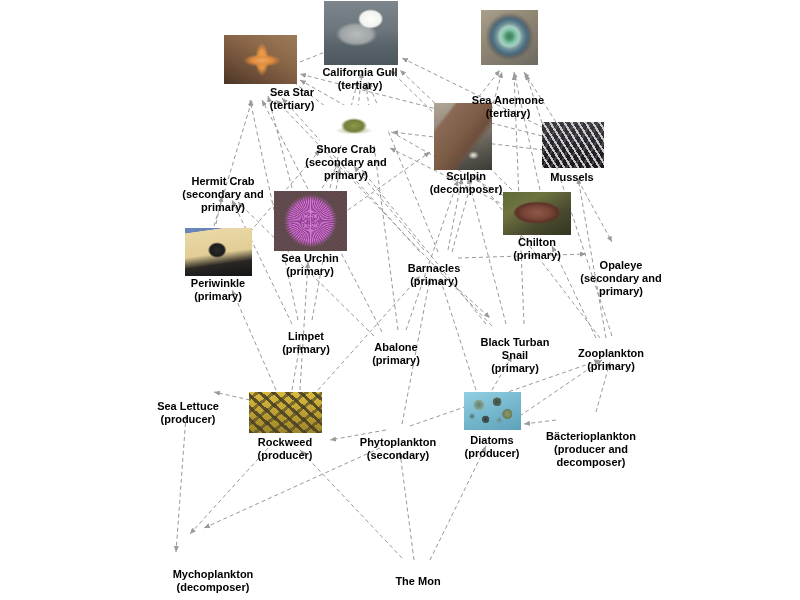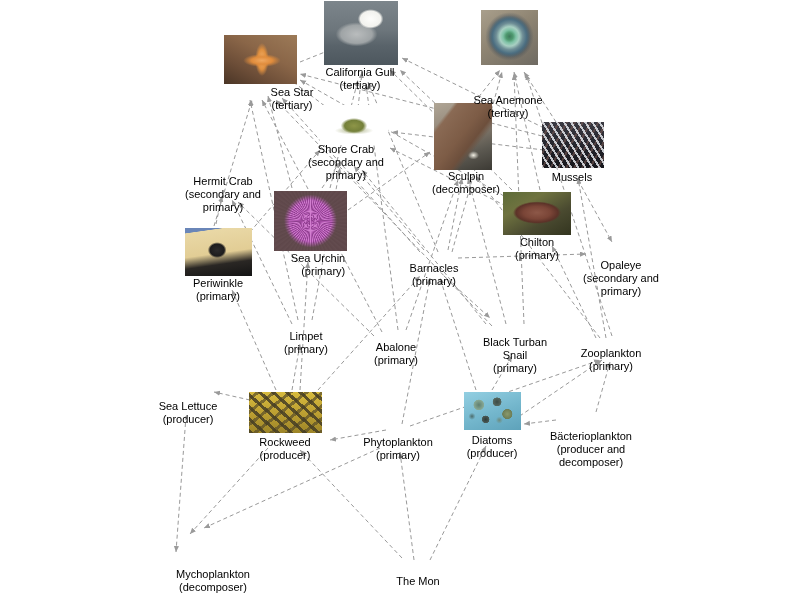"California Gull" .node-label { font-weight: none -> bold }
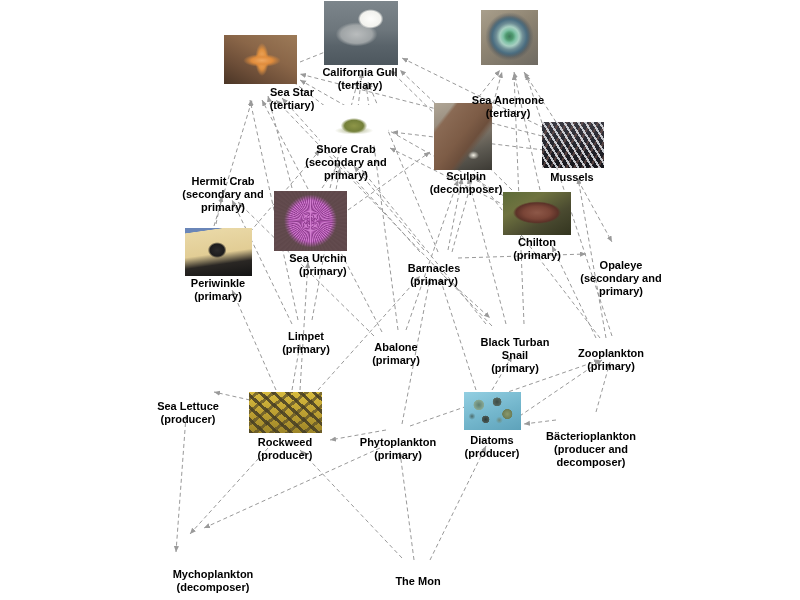"Sea Urchin" div.node { left: 318px -> 310px; text-align: right -> none }
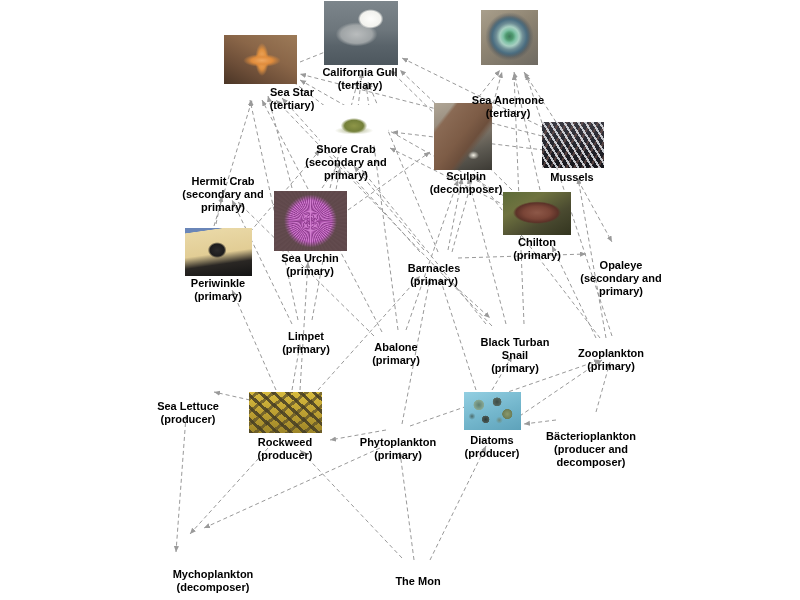"Phytoplankton" span.node-label { text: primary -> secondary }
